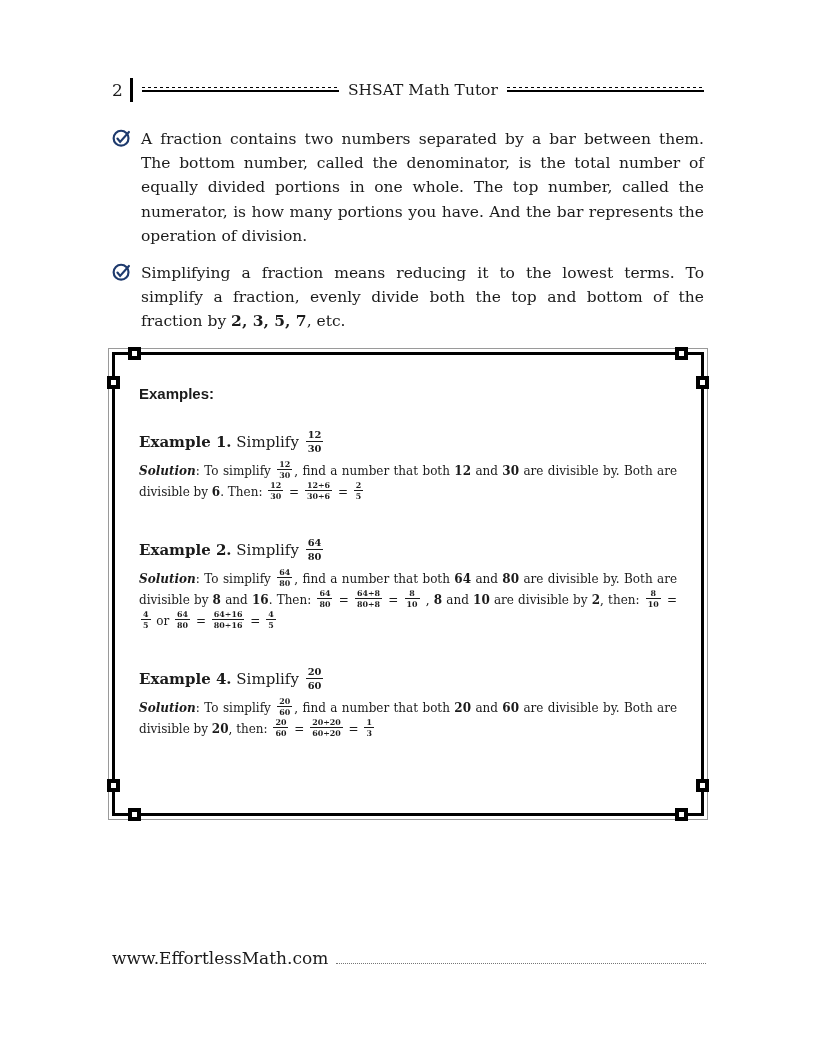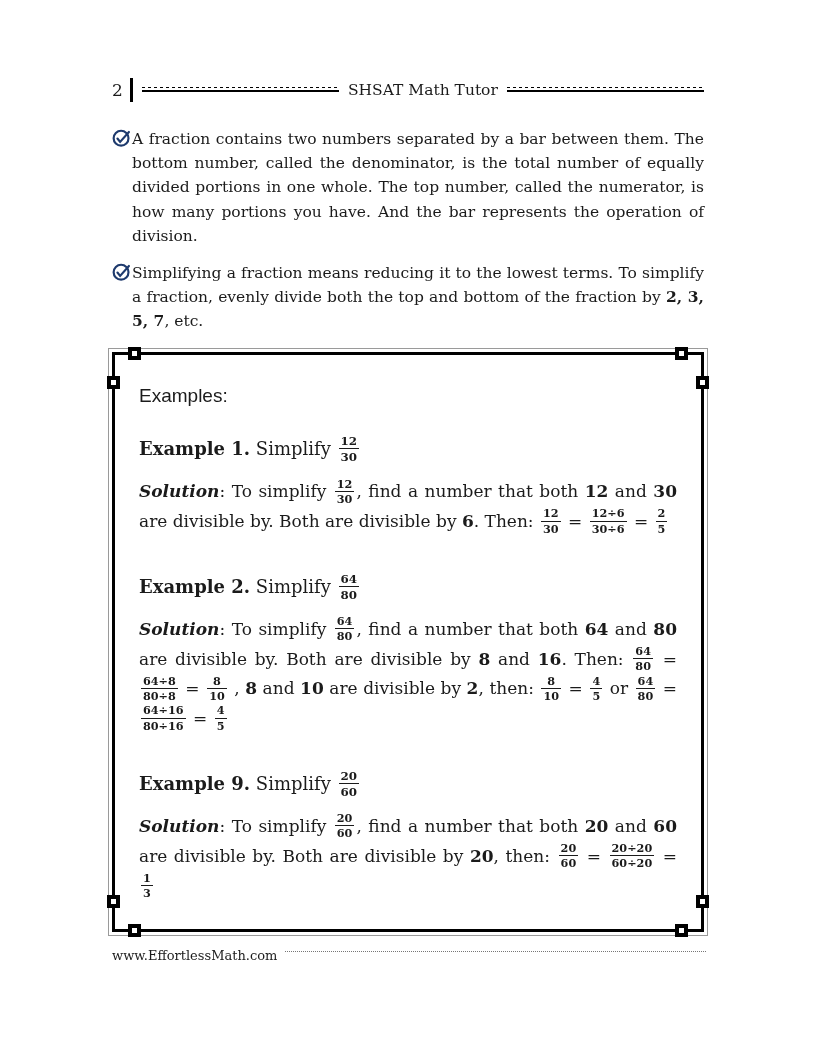"A fraction contains two numbers" .bullet { gap: none -> 9px }
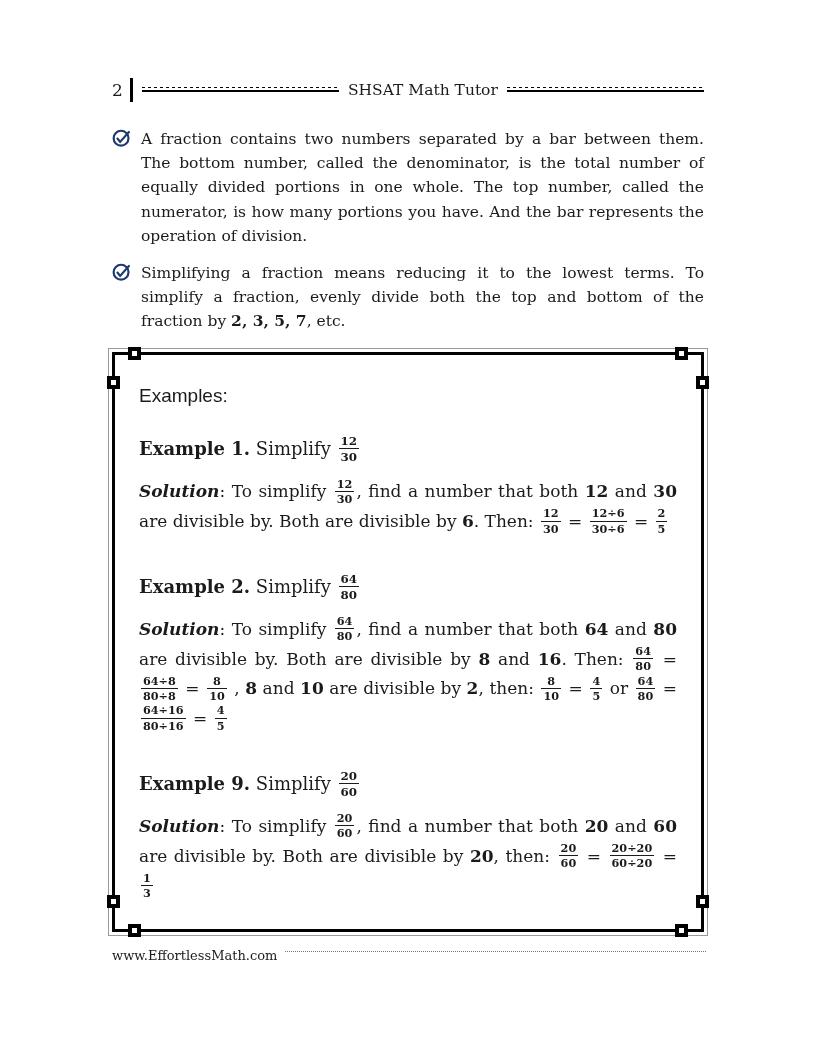"Examples:" .examples-heading { font-size: 19px -> 15px; font-weight: normal -> bold }
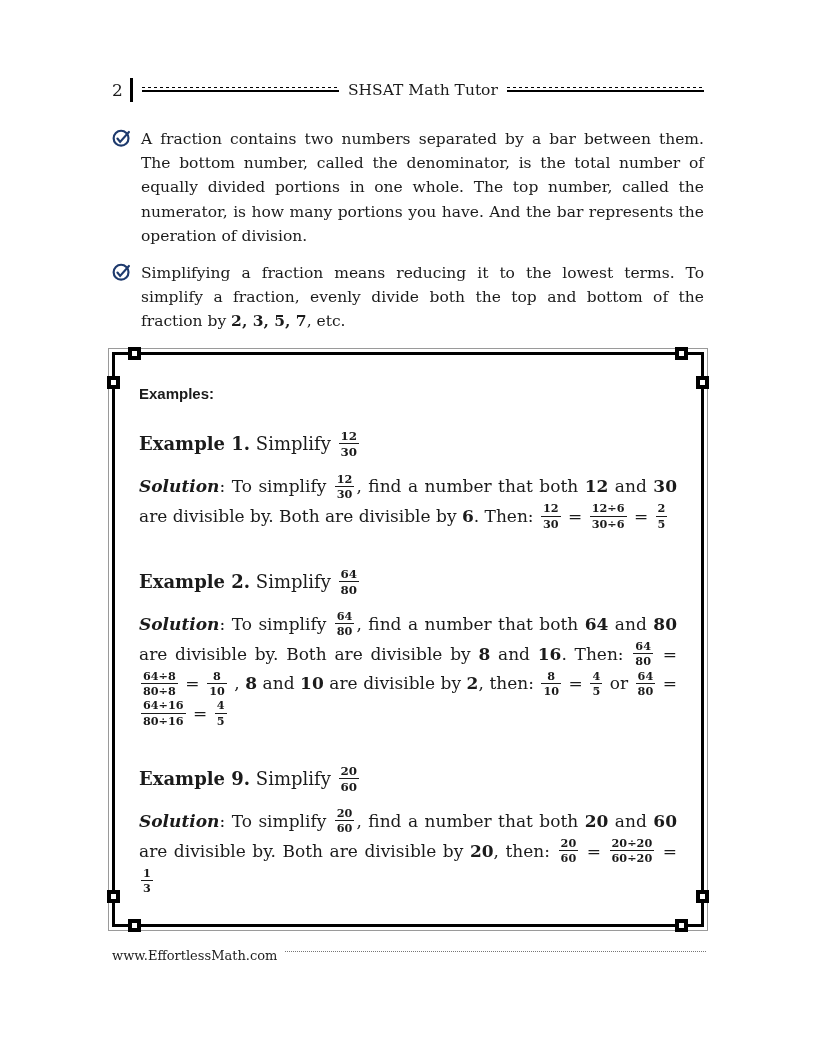"Example 1. Simplify" .example-title { font-size: 18px -> 15px }
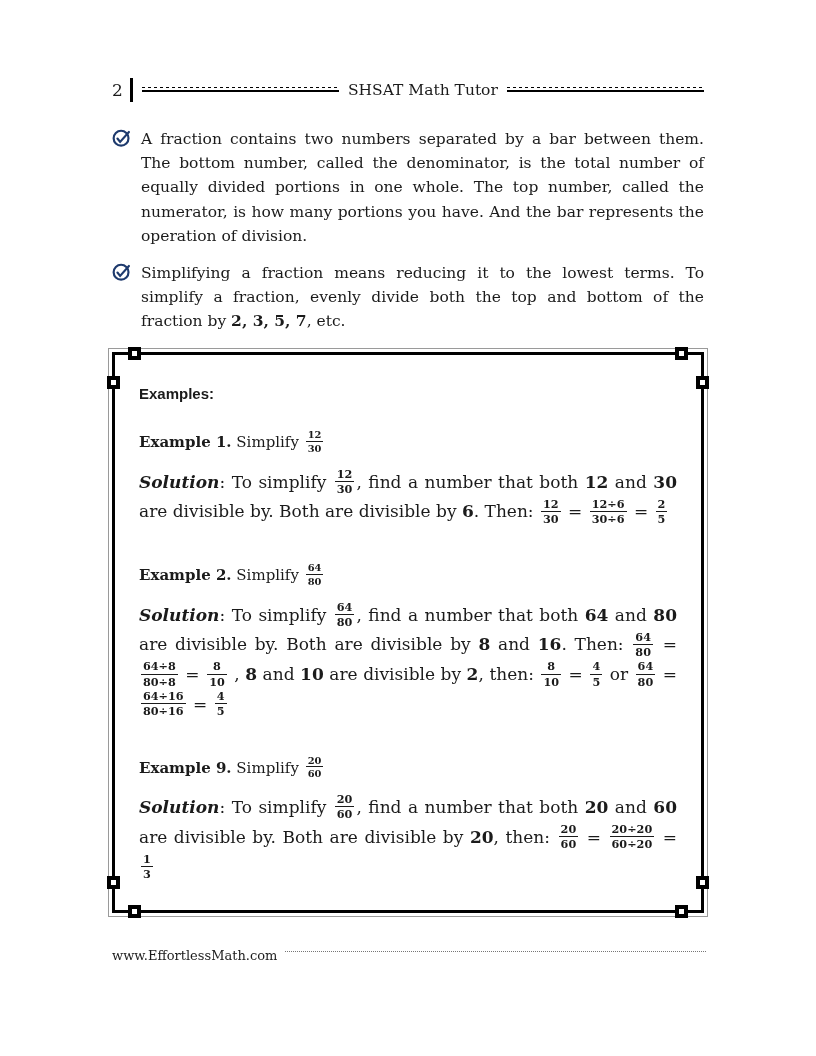"Solution: To simplify" .solution { font-size: 17px -> 12px; margin-top: 12px -> 5px }
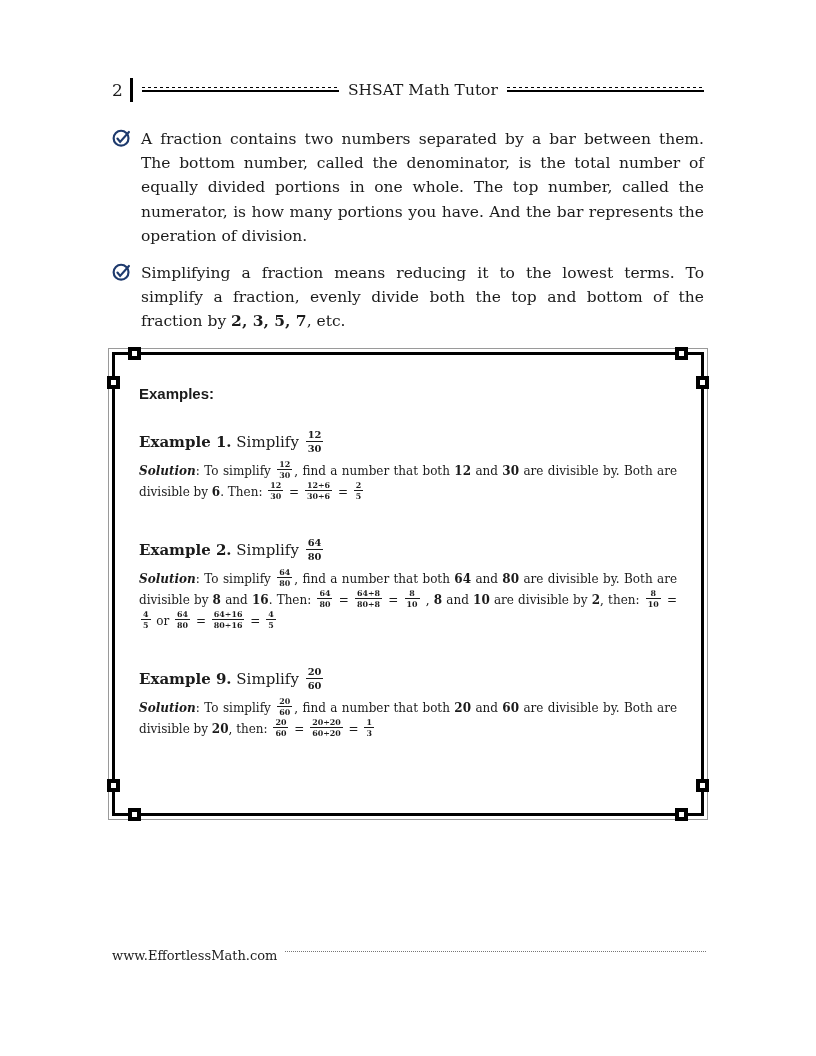"Example 9." span.b { text: 9 -> 4 }
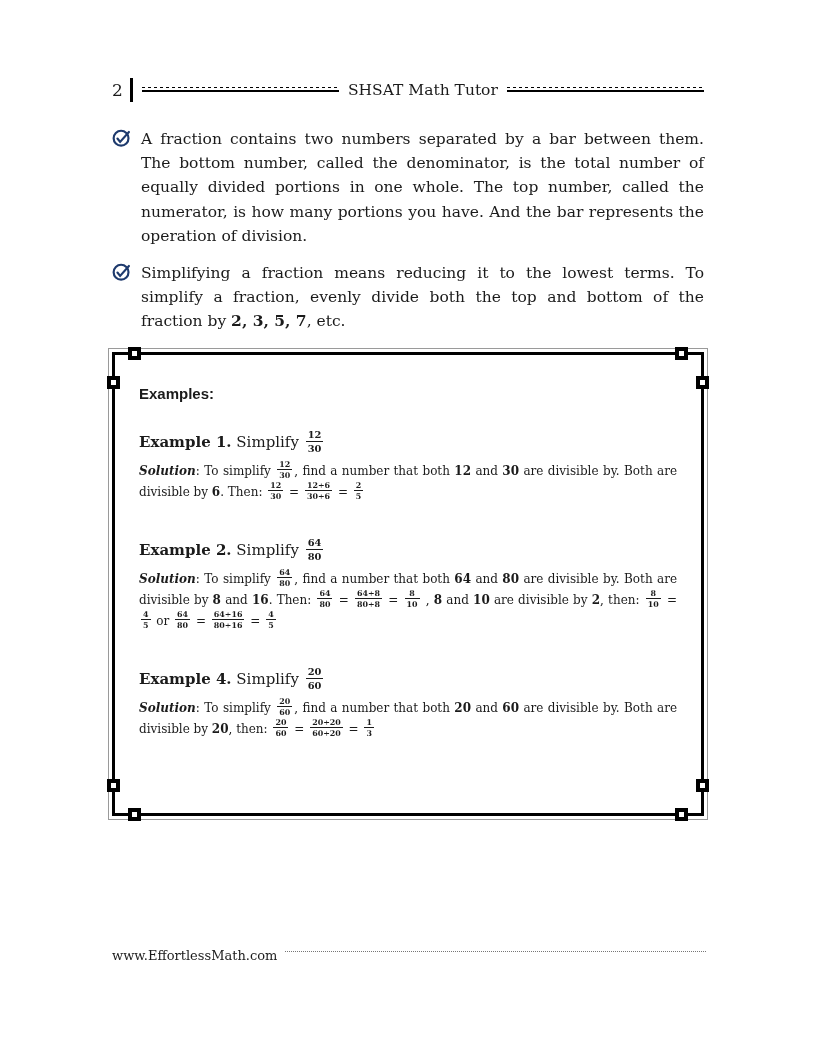"www.EffortlessMath.com" .footer { align-items: center -> flex-end; font-size: 13px -> 17px }
